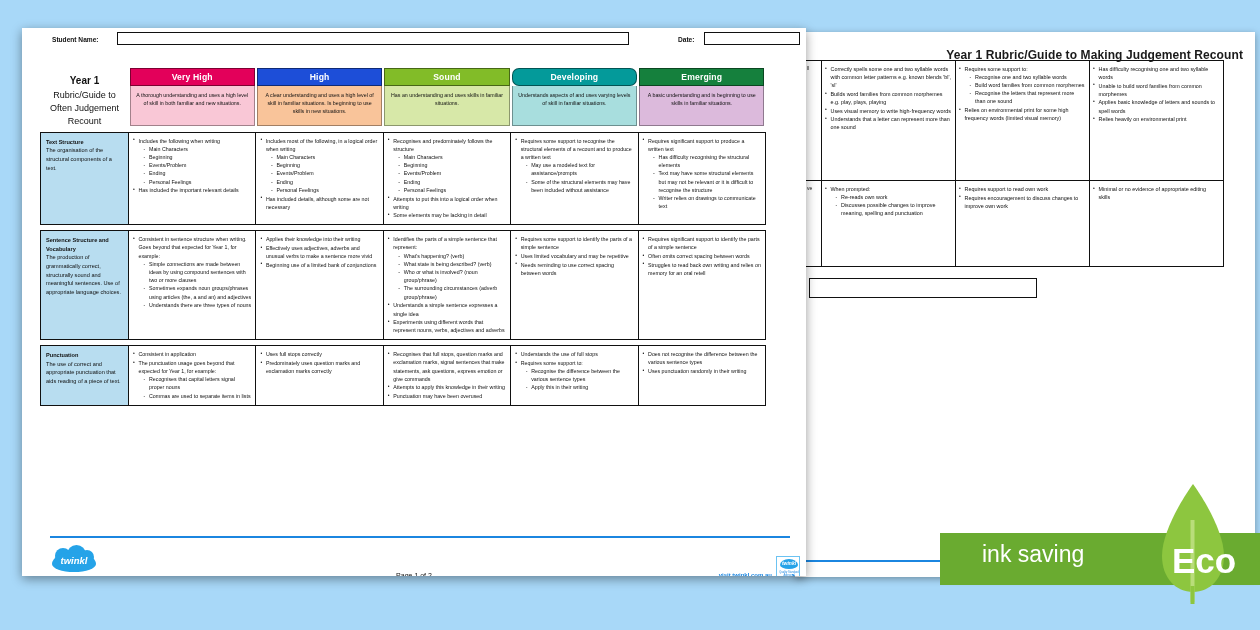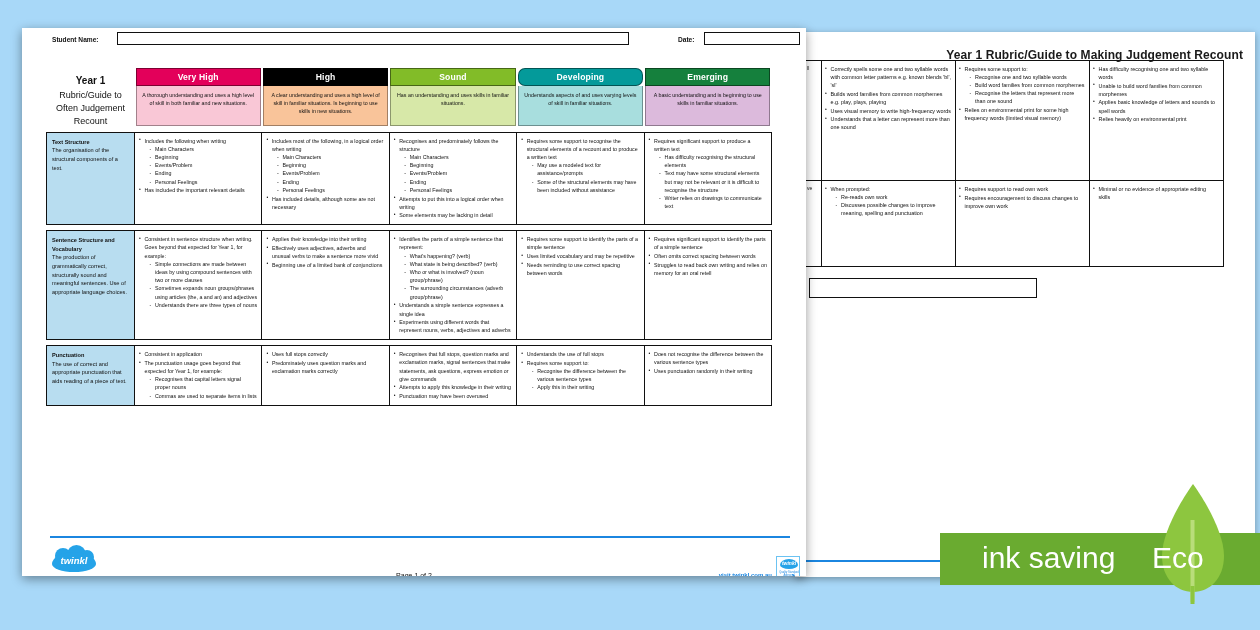"Year 1" table.rubric { left: 24px -> 18px }
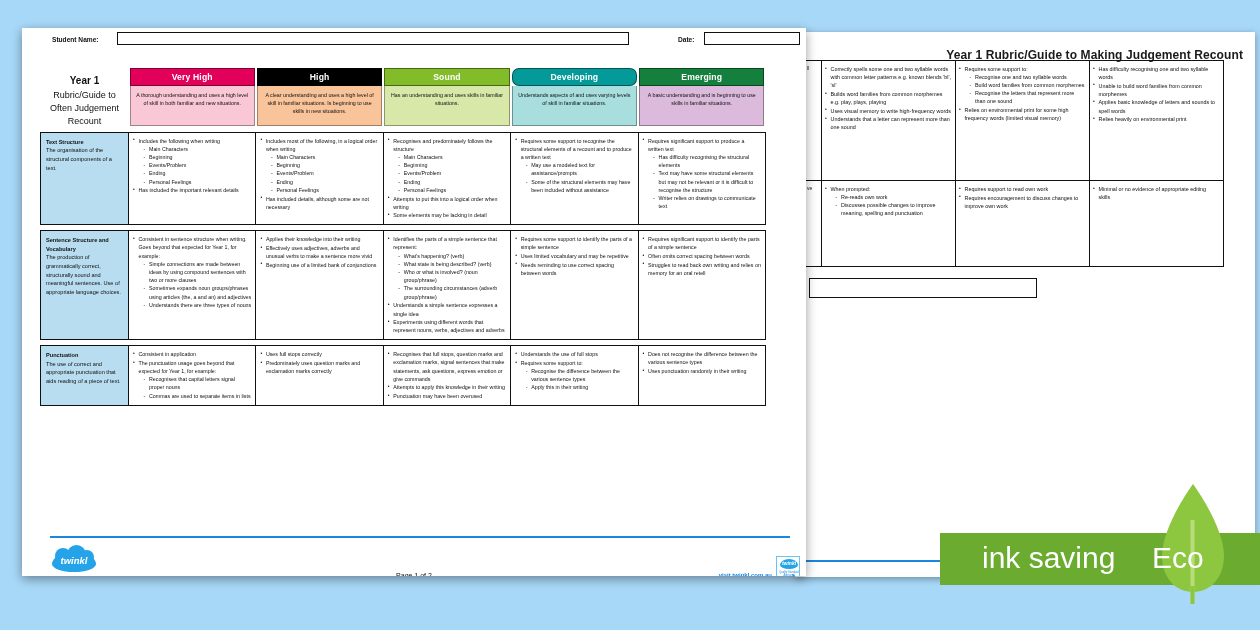"High" div.hband { background: #000000 -> #1d4ed8 }
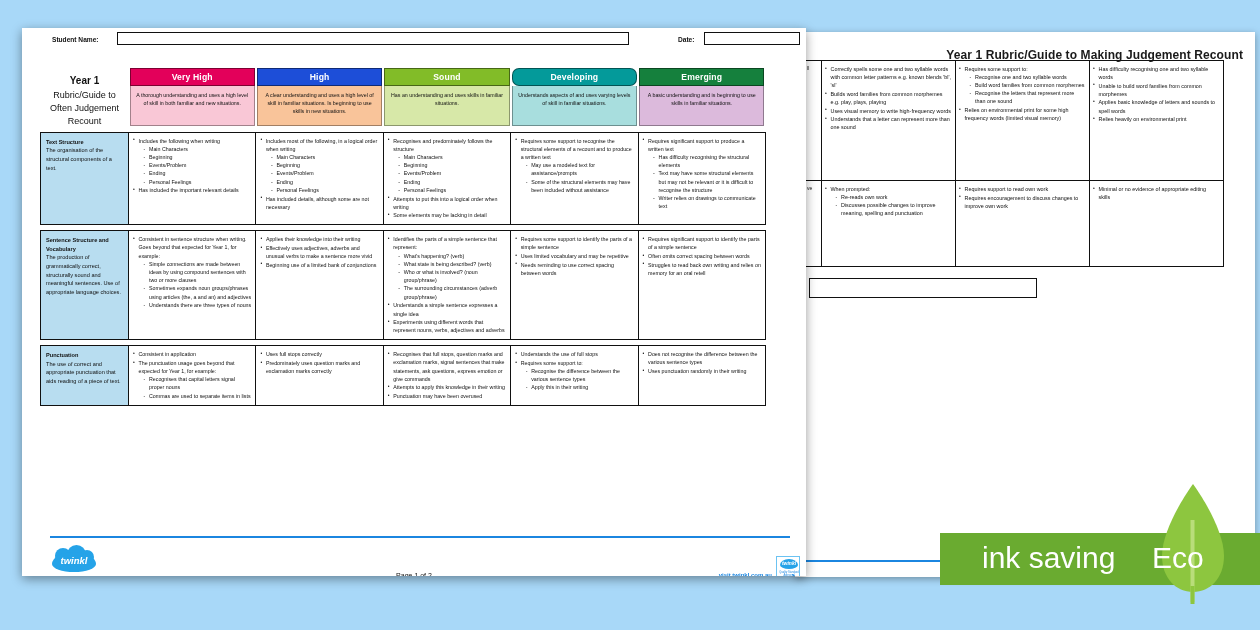"ink saving" .eco .txt { font-size: 30px -> 23px }
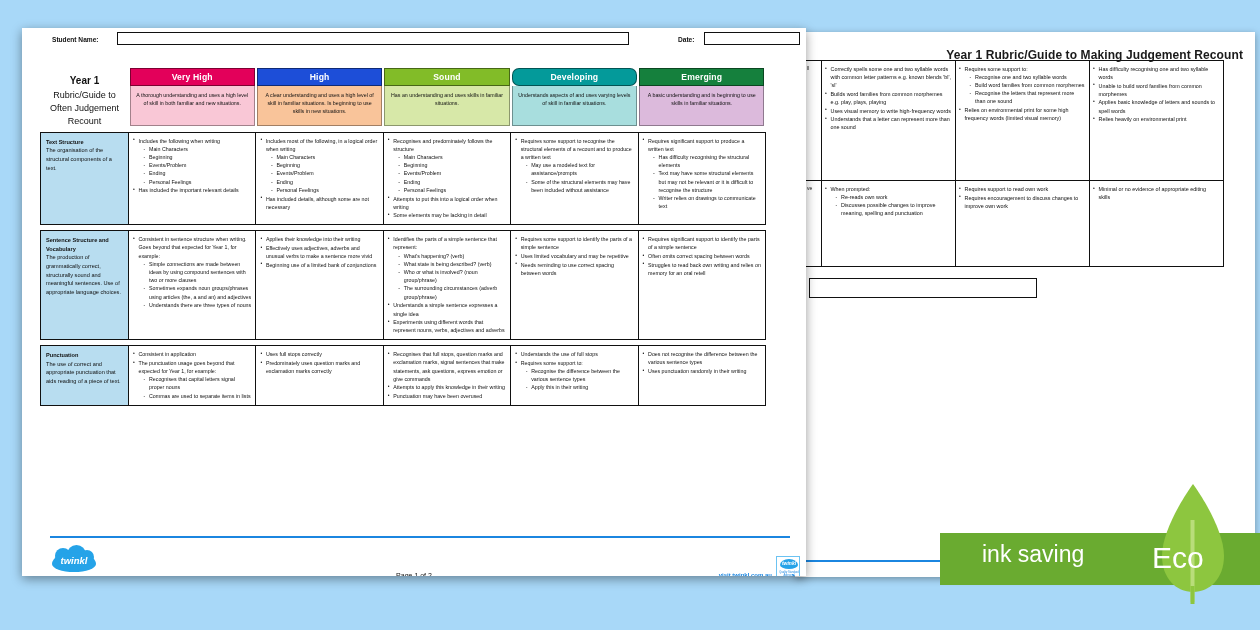"Eco" .eco .eco-word { font-size: 30px -> 35px; font-weight: normal -> bold; left: 212px -> 232px }
